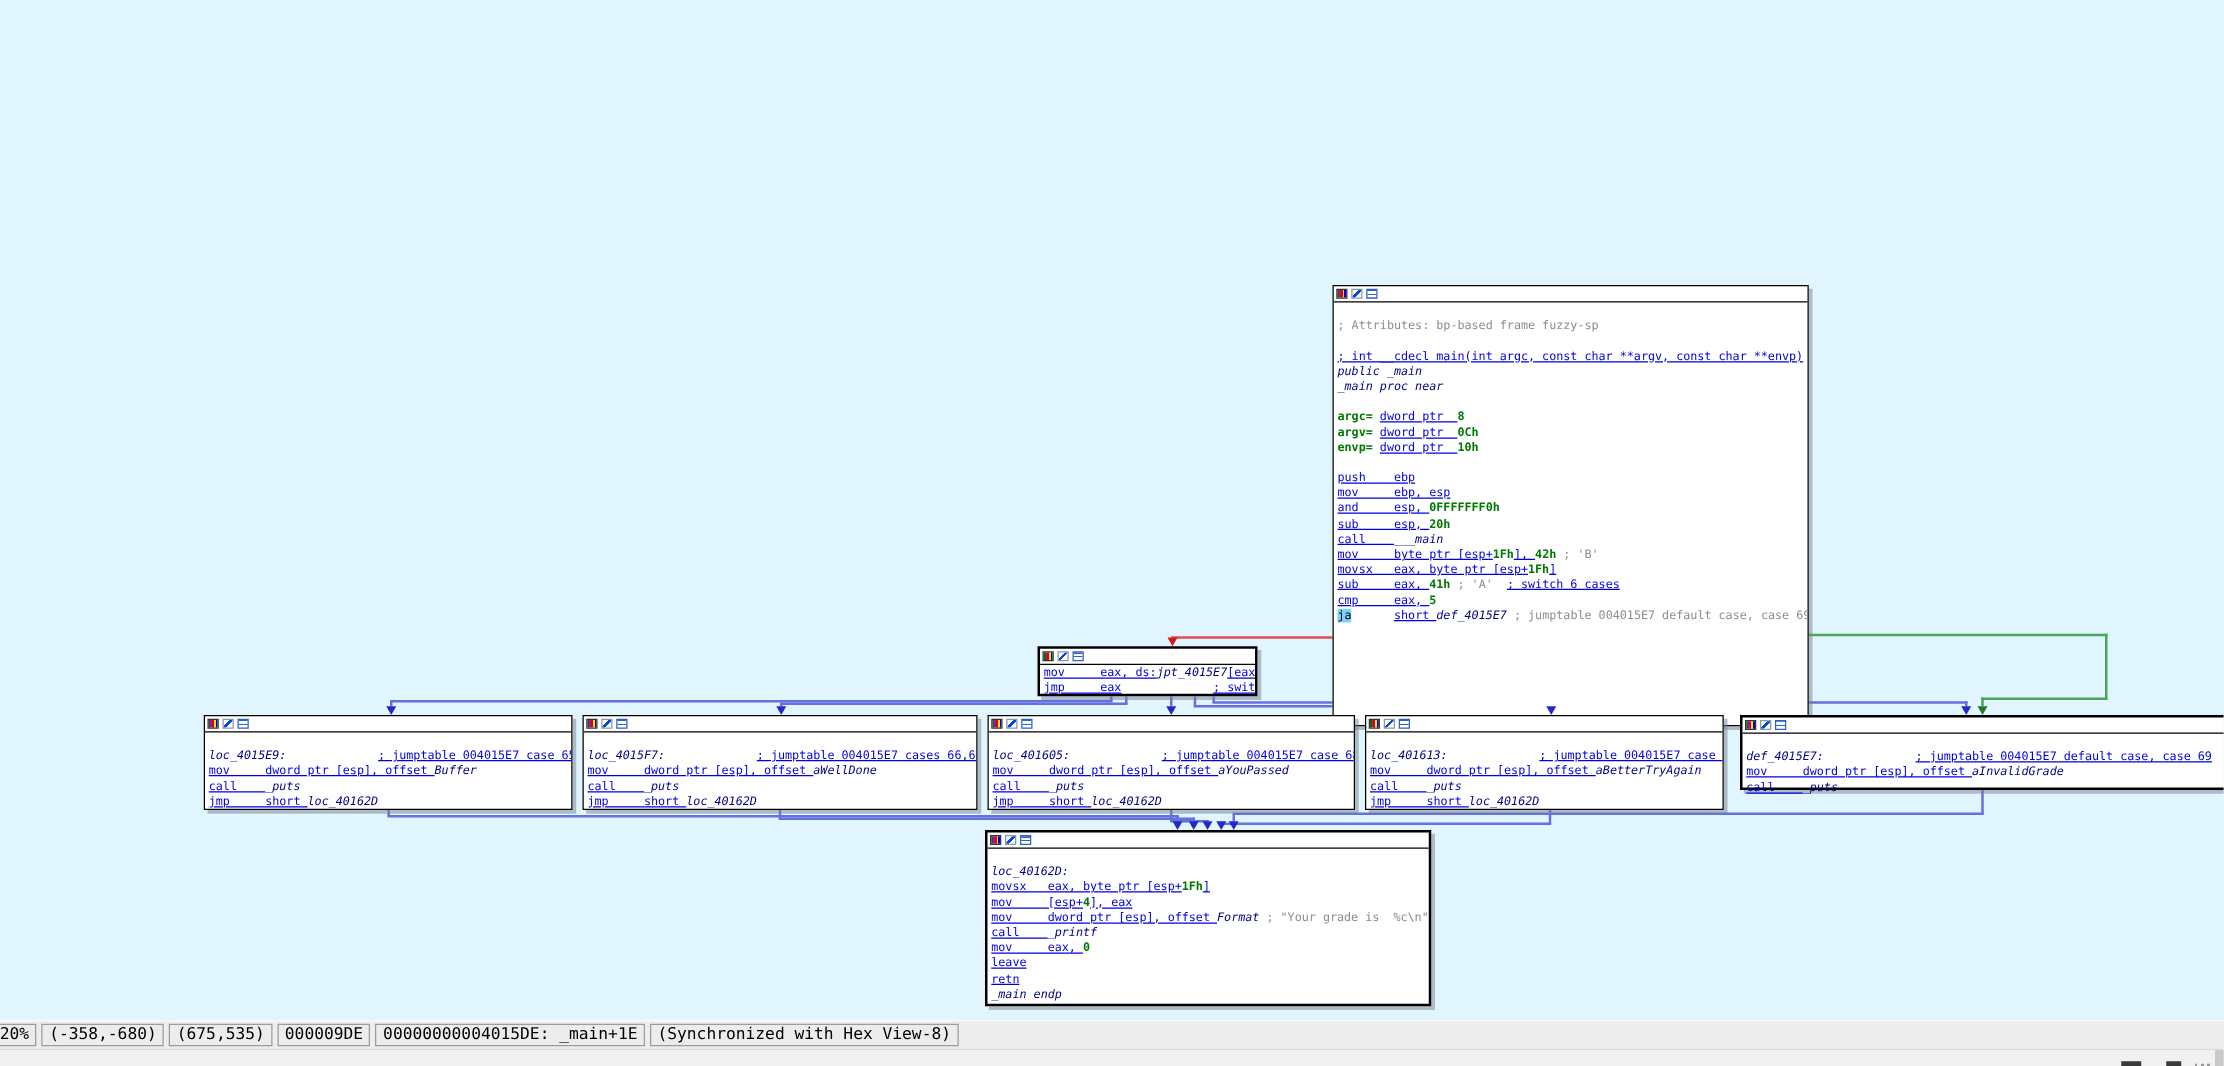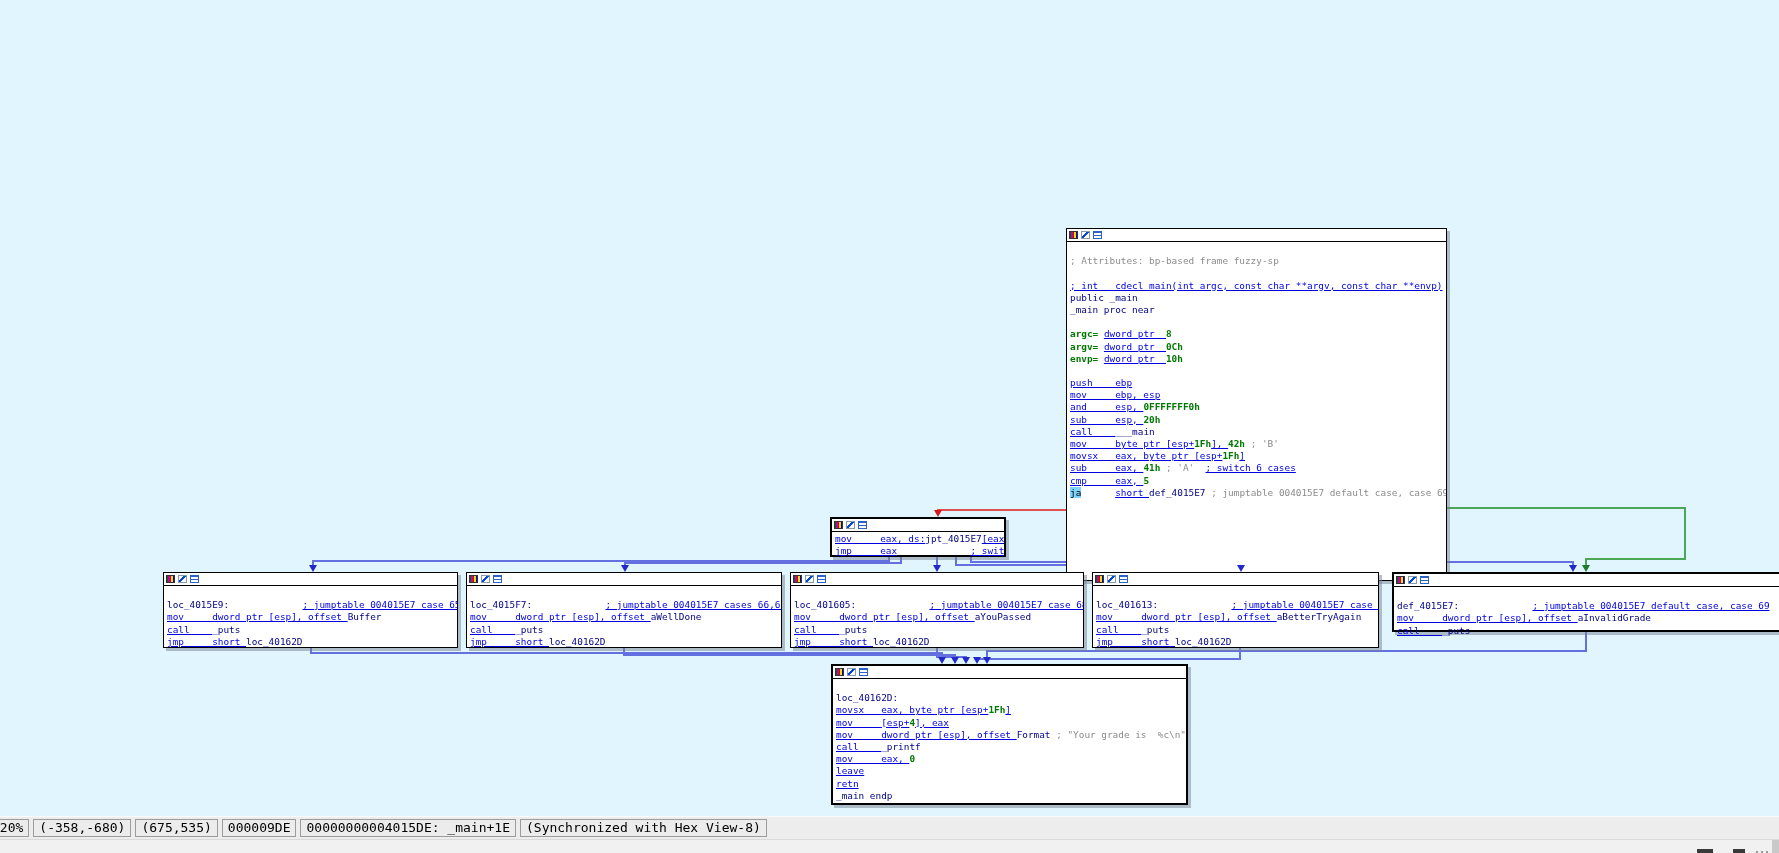"public _main" .c-n { font-style: none -> italic }
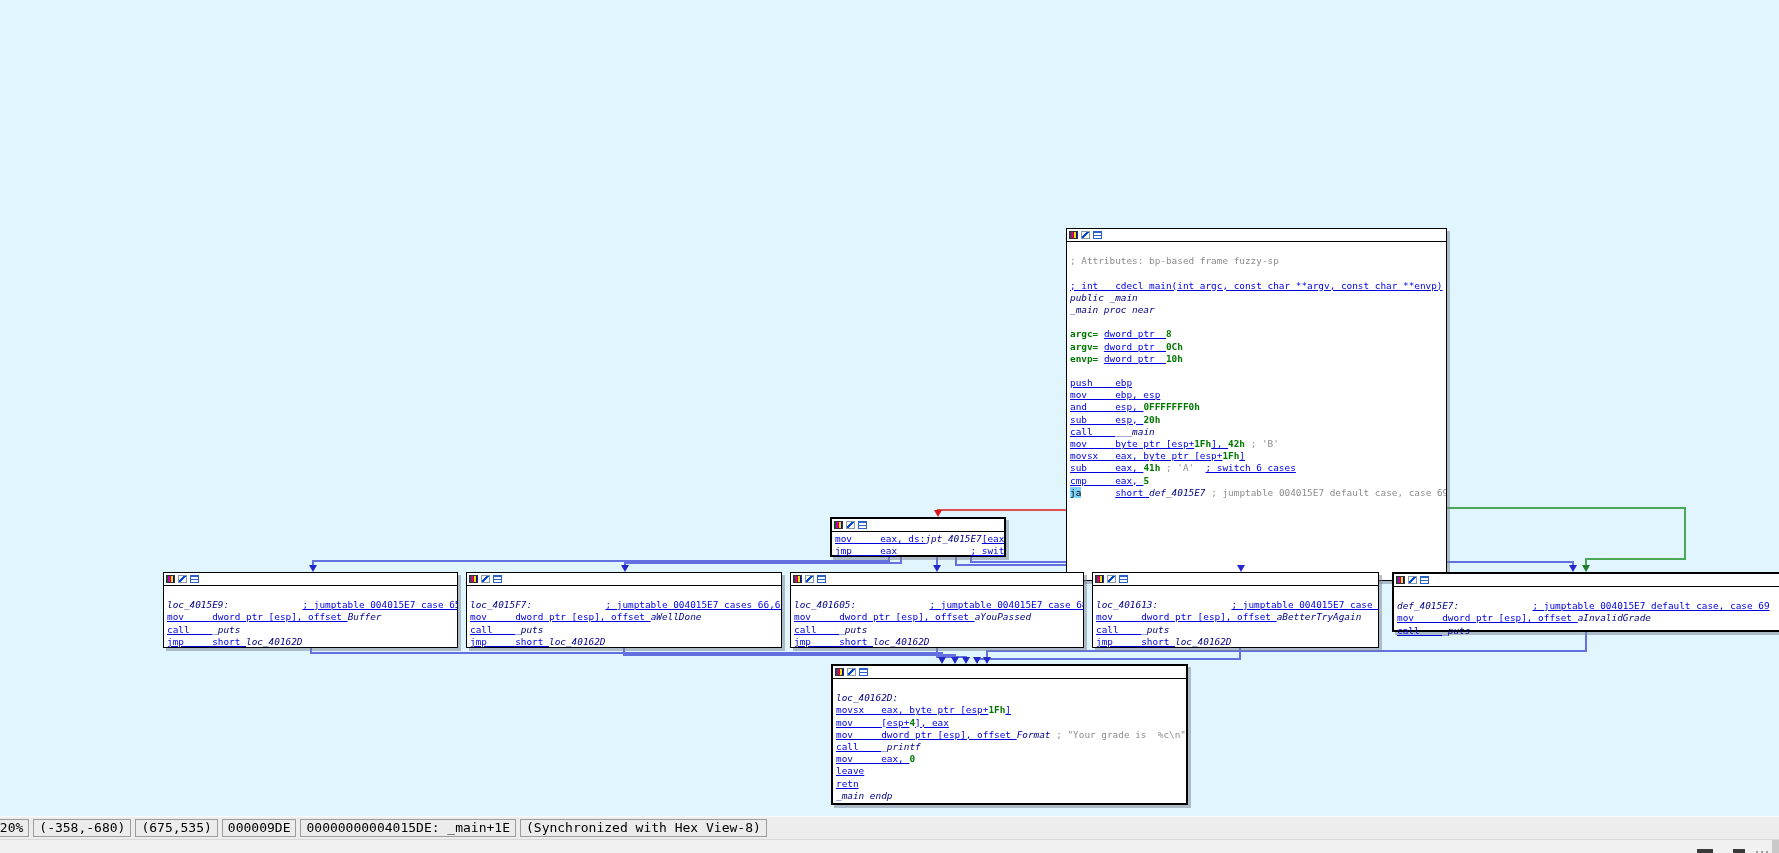"loc_40162D:" div.node { margin-left: 43px -> none }
